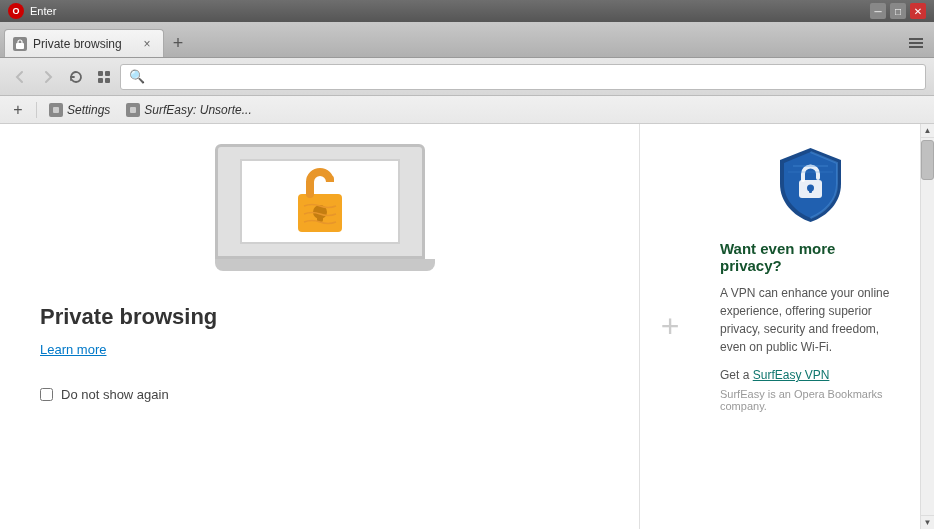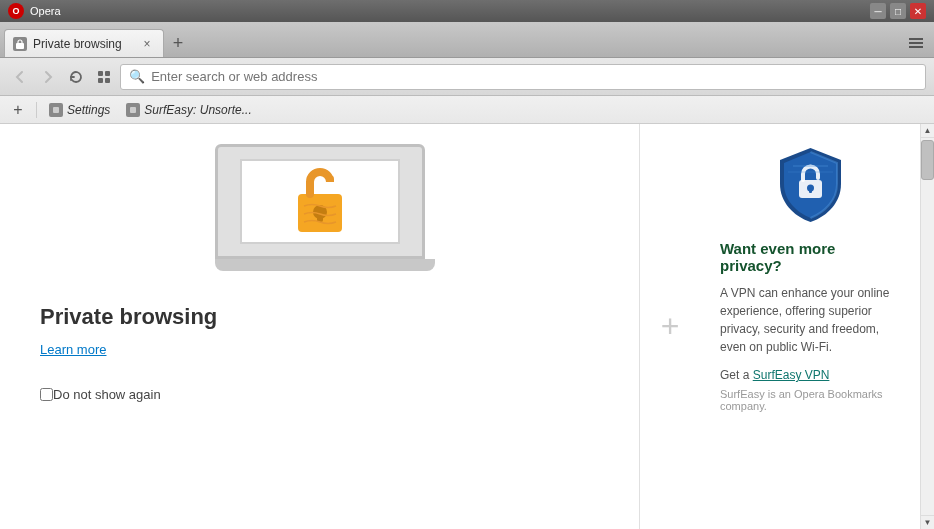"Opera" span { text: Opera -> Enter }
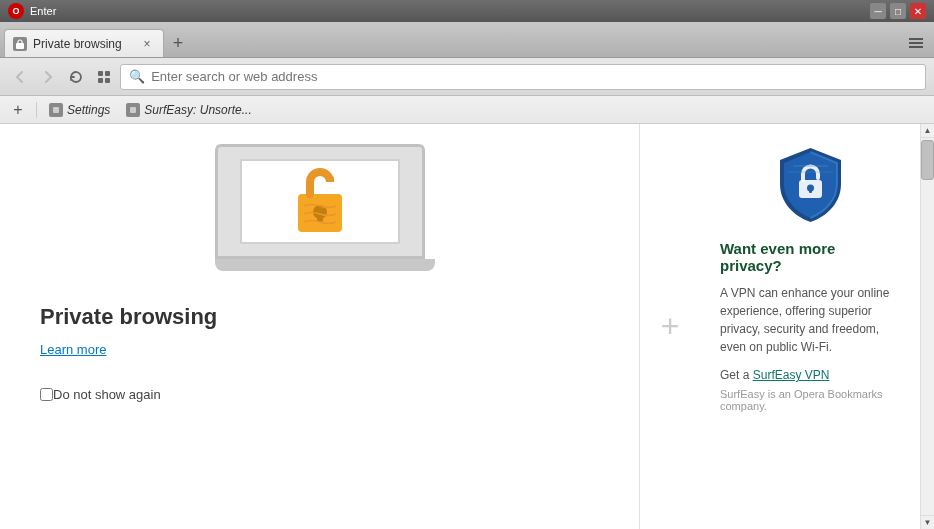"Enter search or web address" input { html: <input> -> none }
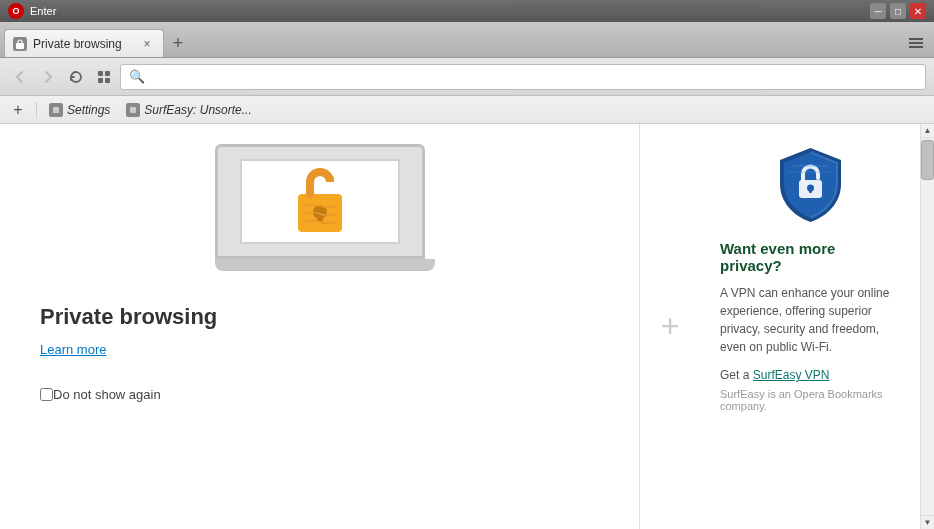"Do not show again" .checkbox-row { gap: none -> 8px }
